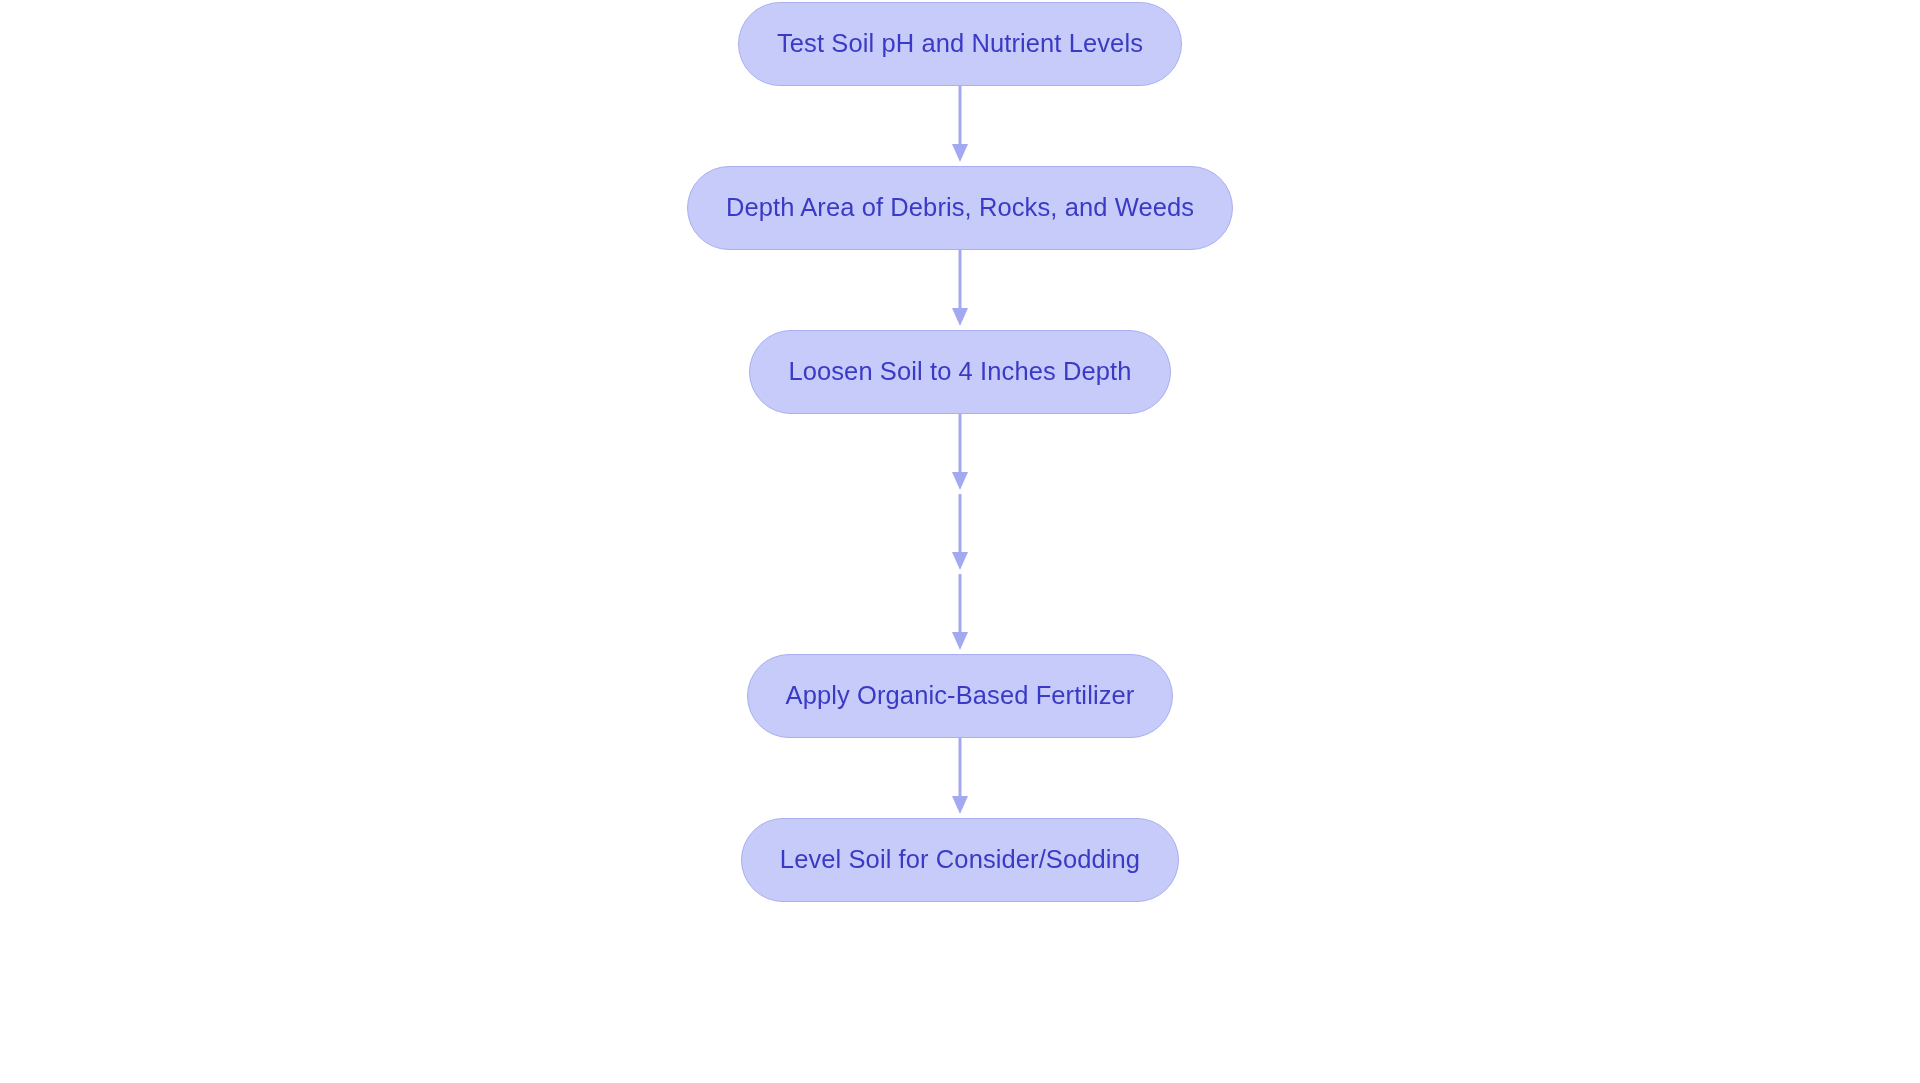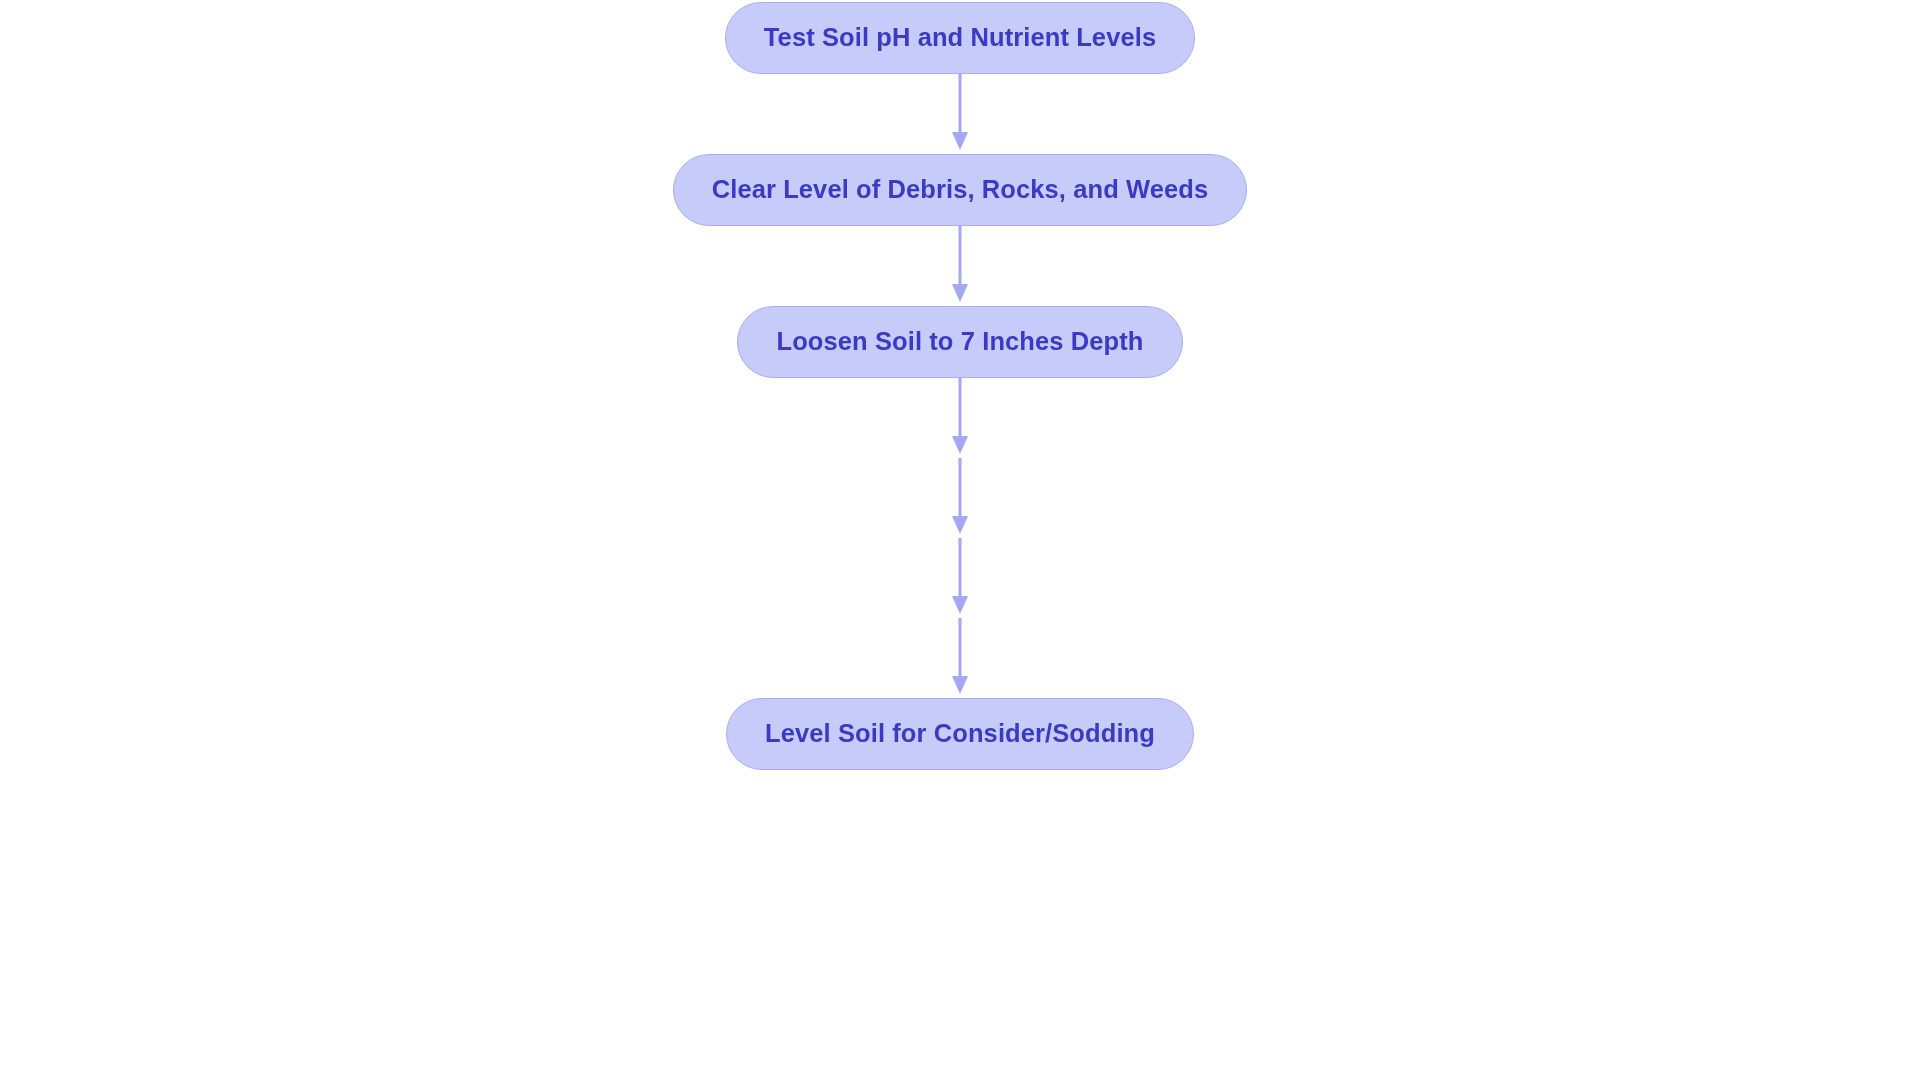"Test Soil pH and Nutrient" .flow-node { font-weight: 700 -> 400; height: 72px -> 84px }
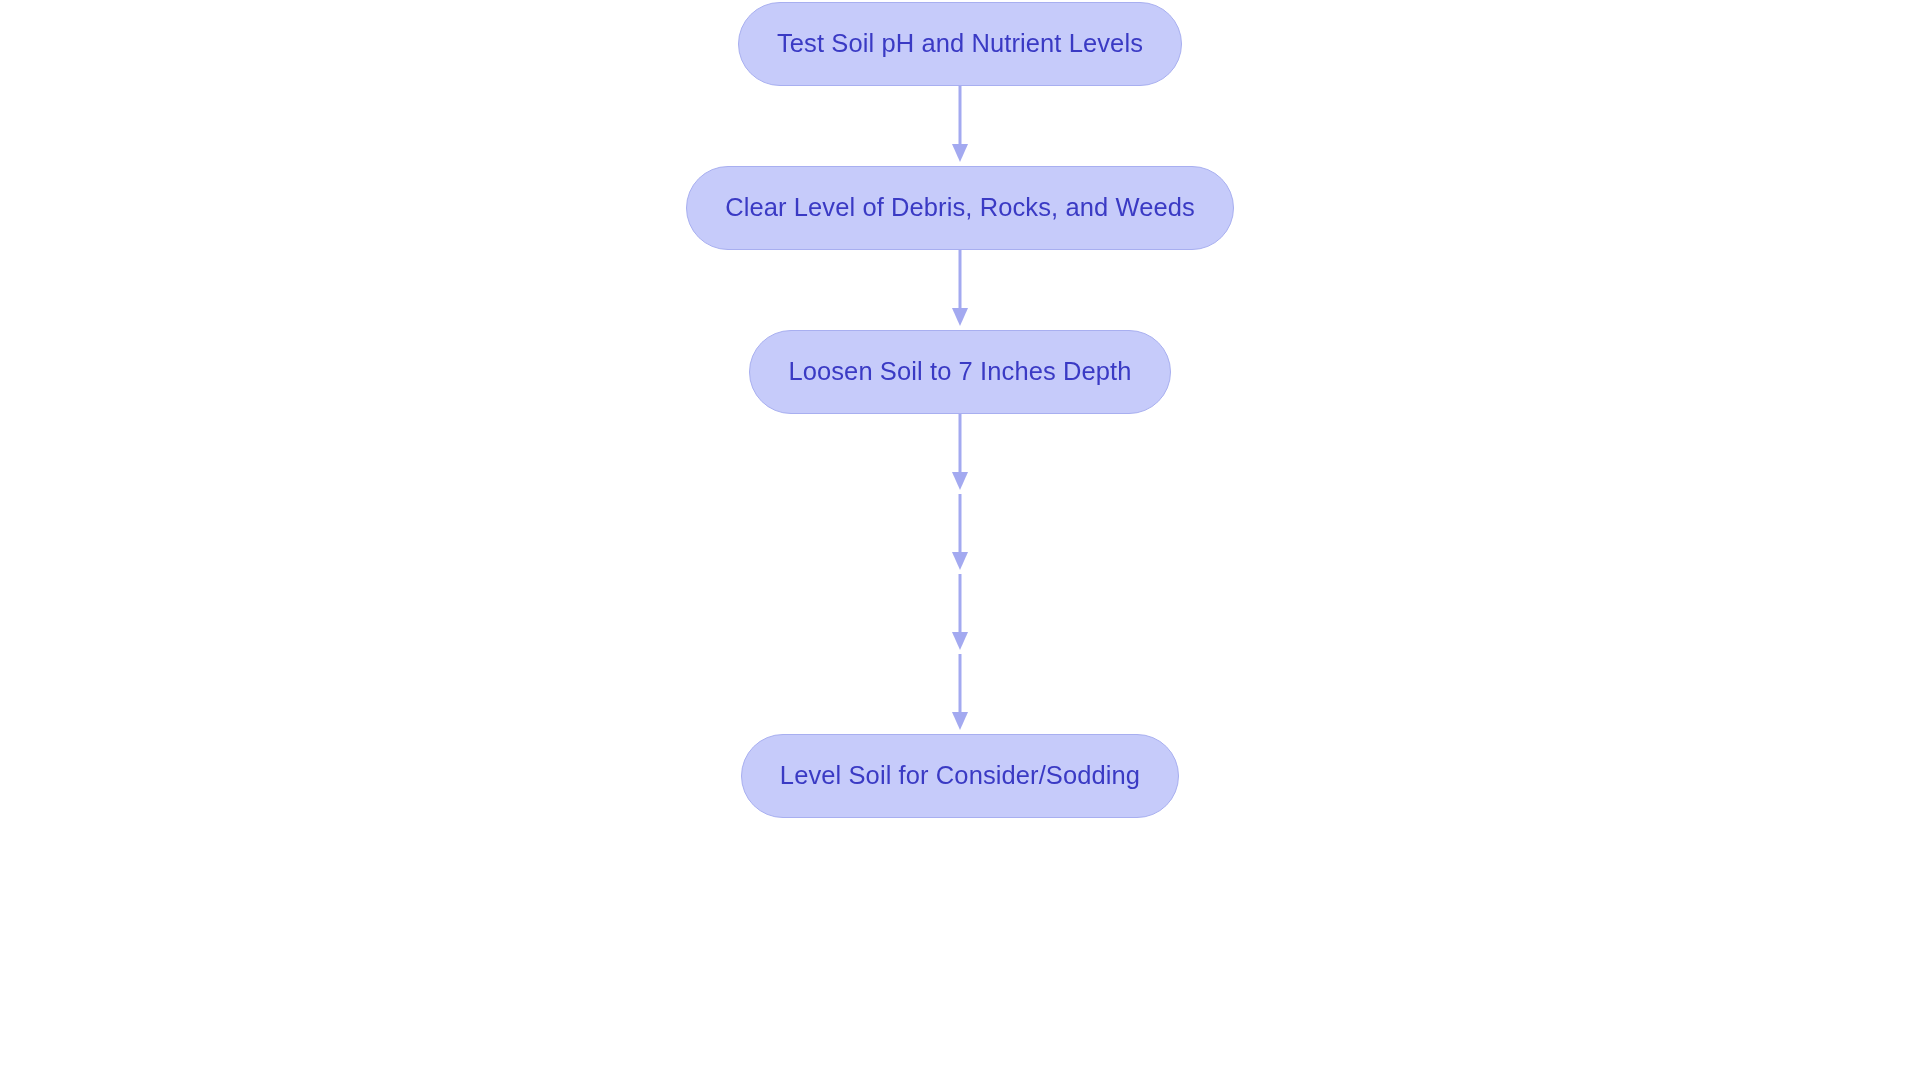"Clear Level of Debris, Rocks," span.flow-node-label { text: Clear Level -> Depth Area }
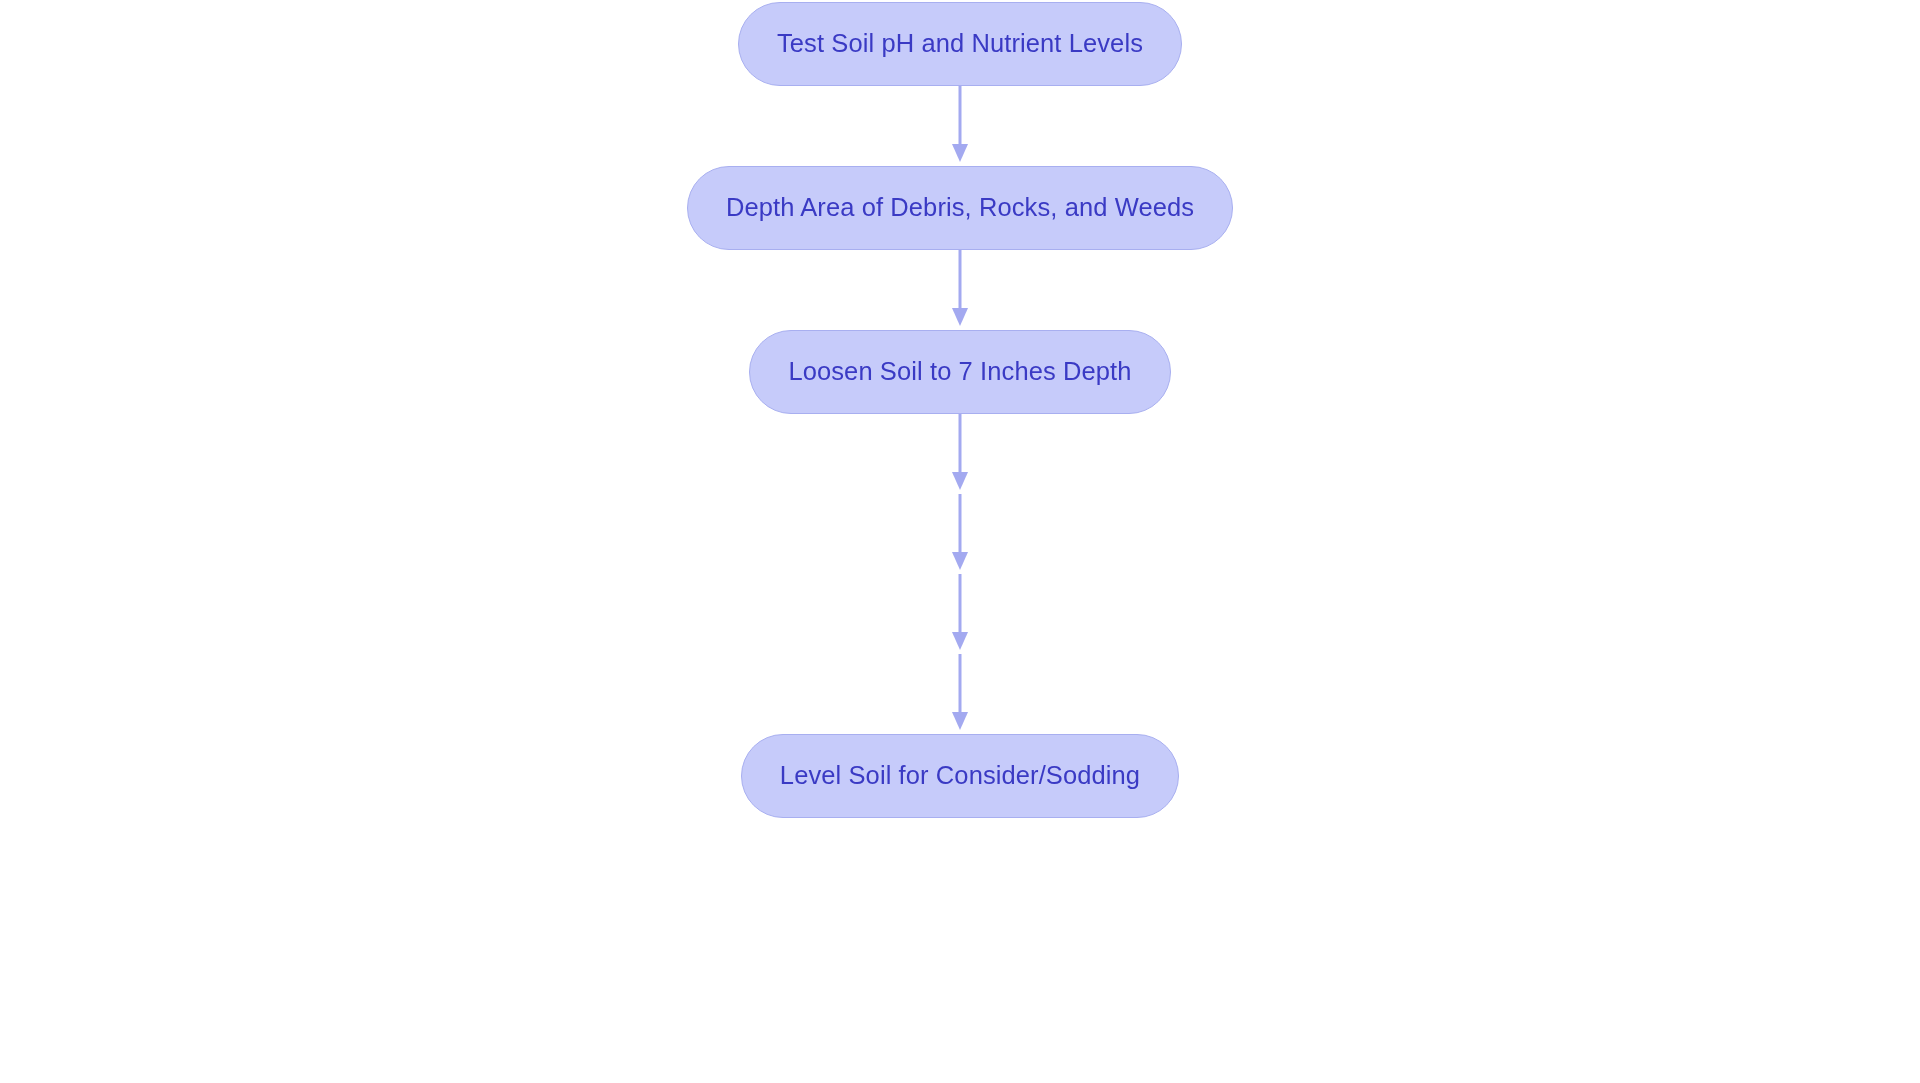"Loosen Soil to 7 Inches" span.flow-node-label { text: 7 -> 4 }
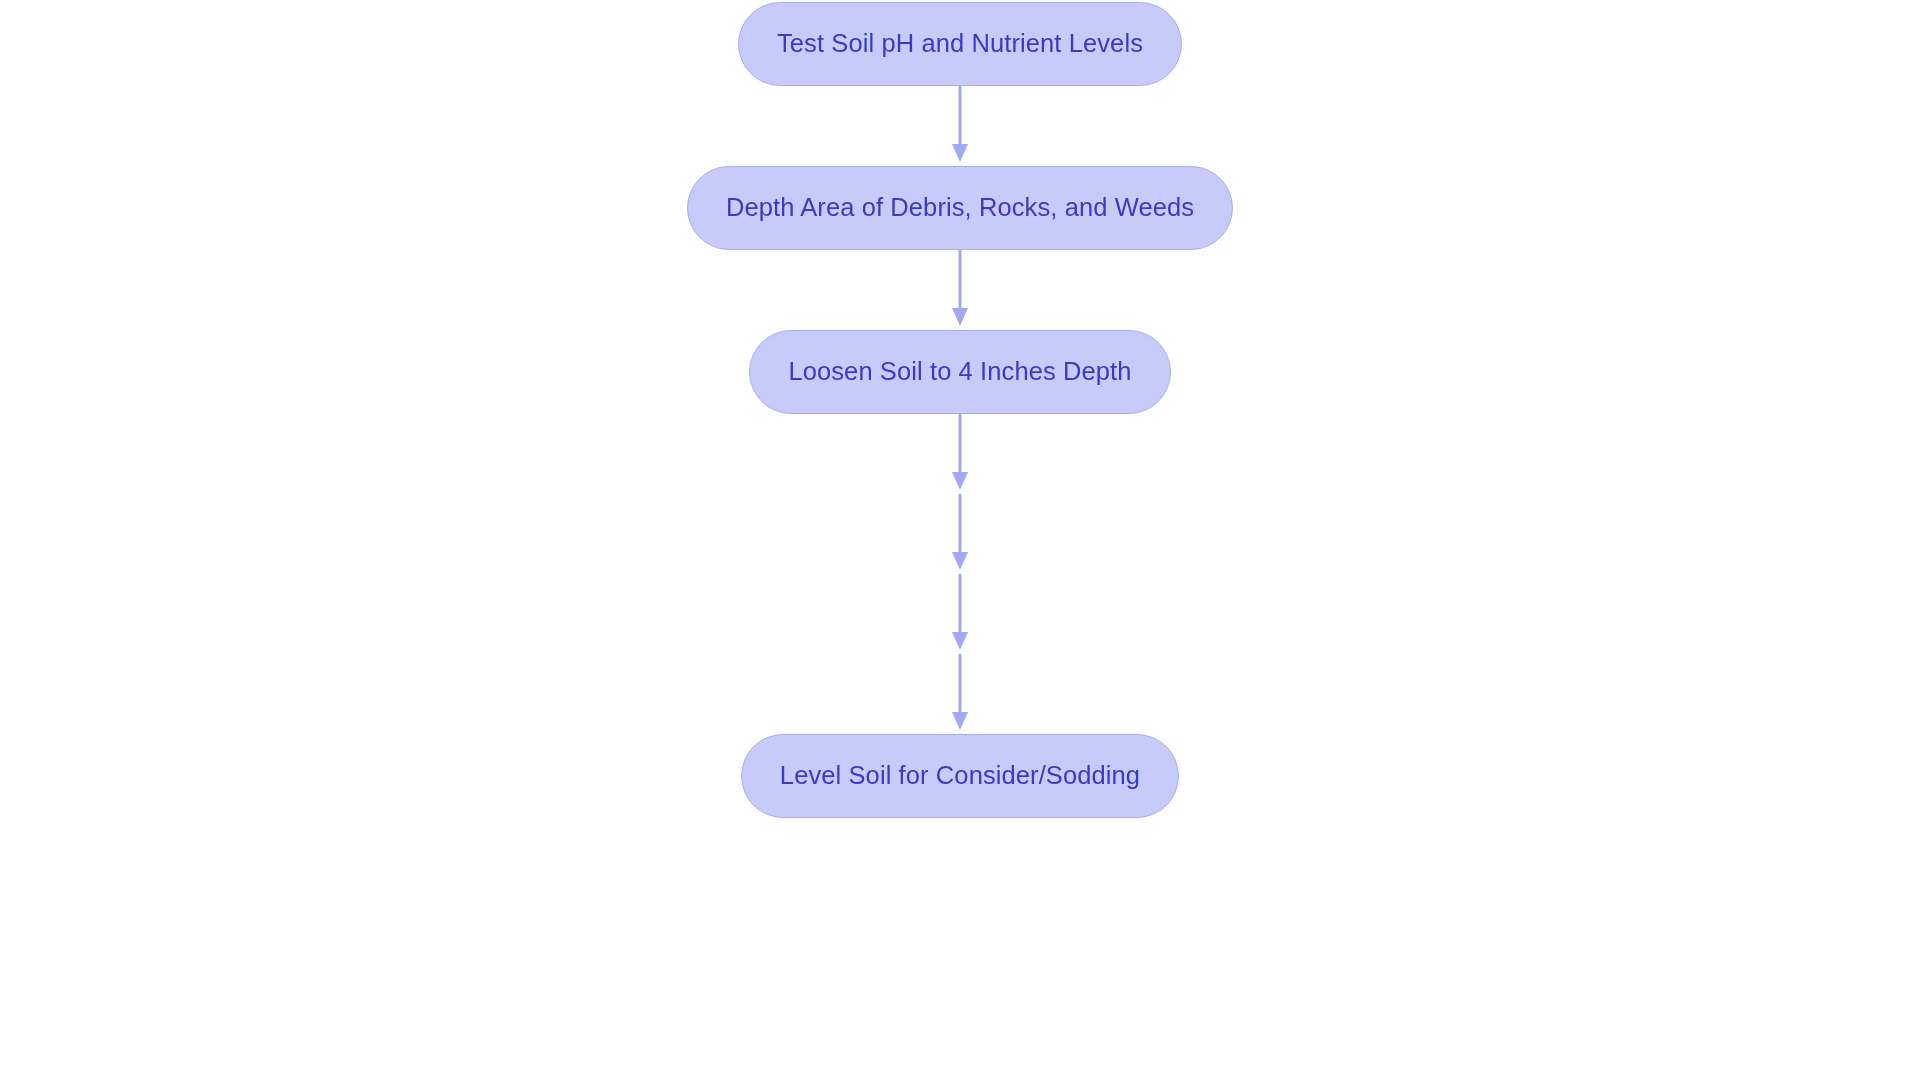"Apply Organic-Based Fertilizer" div.flow-node { html: none -> <div> <span>Apply Organic-Based Fertilizer</span> </div> }
